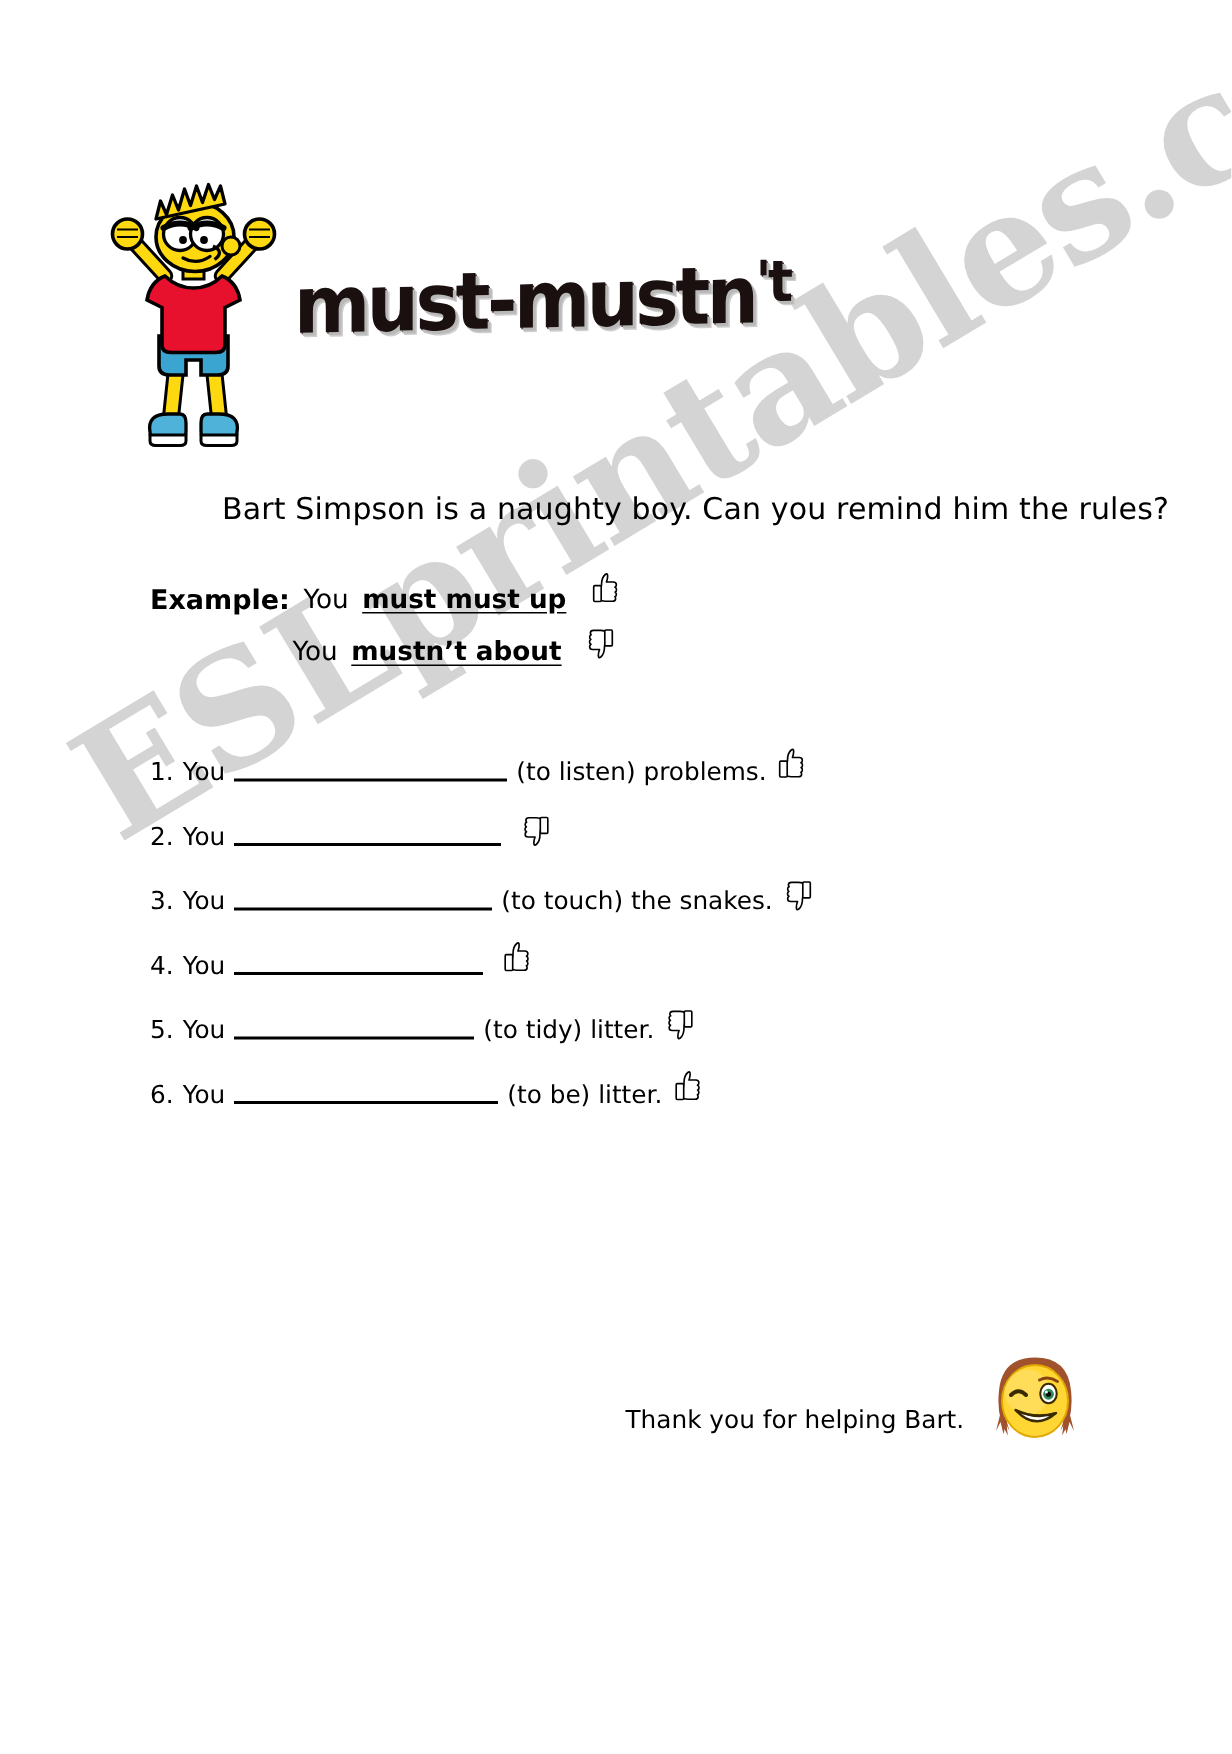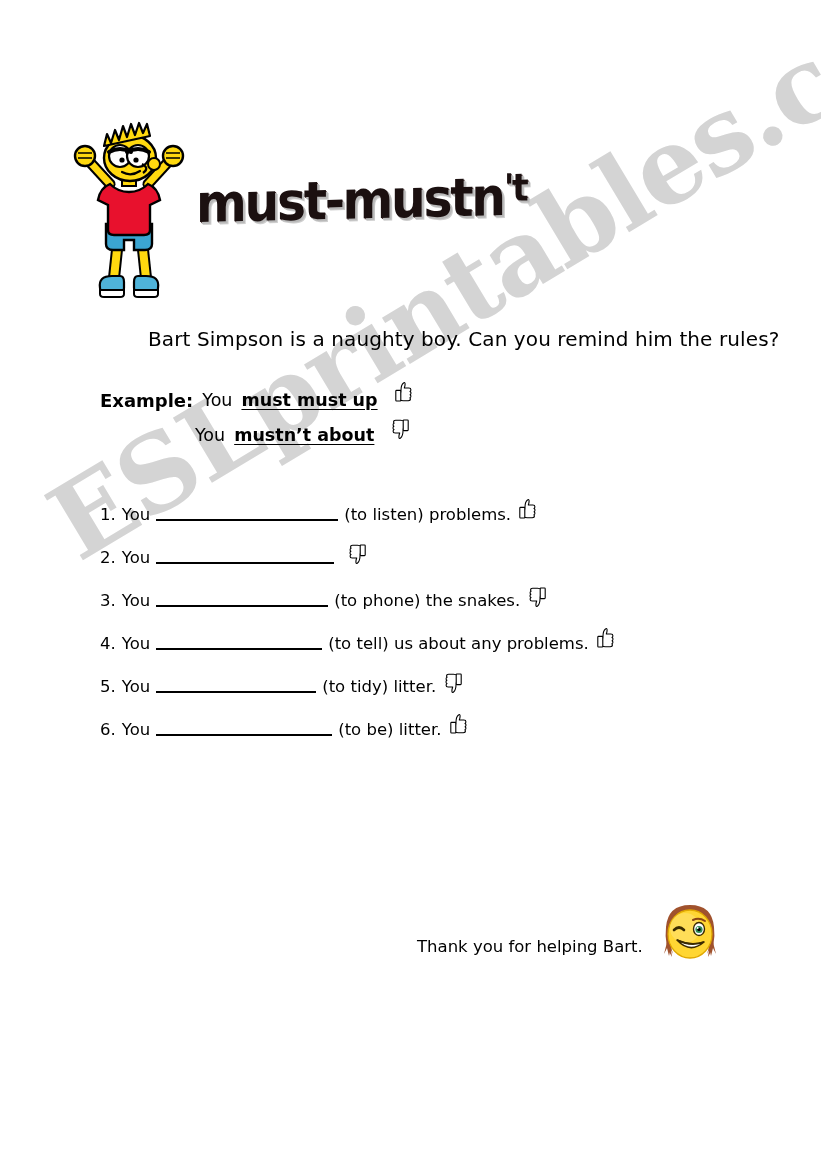"(to phone) the snakes." span { text: phone -> touch }
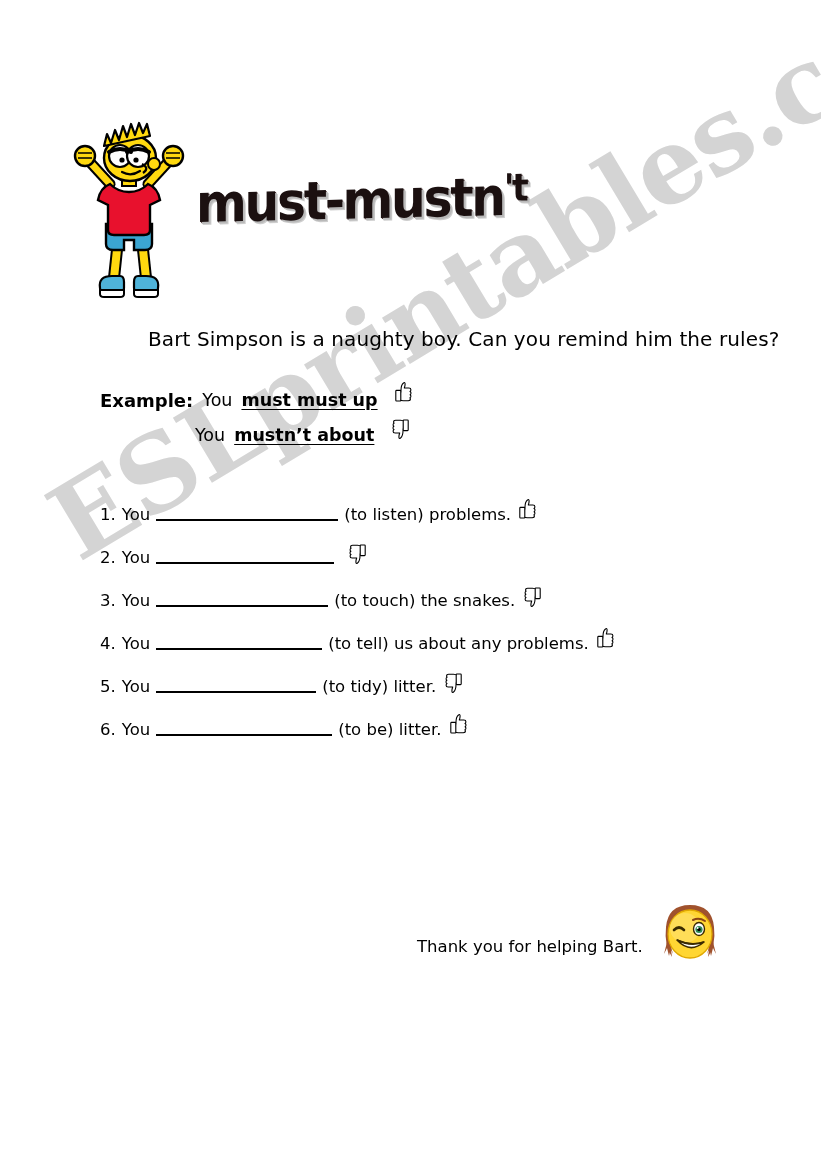"(to tell) us about any" span { html: <span>(to tell) us about any problems.</span> -> none }
